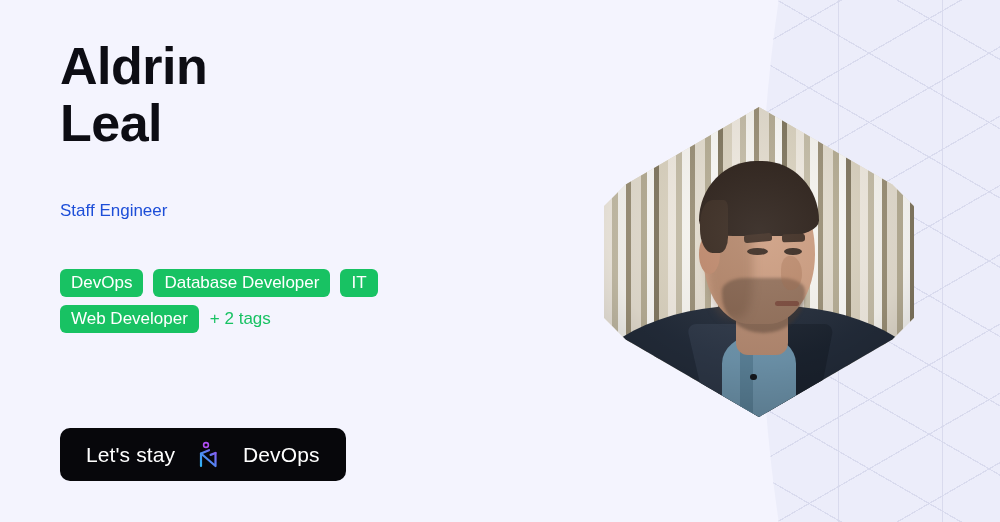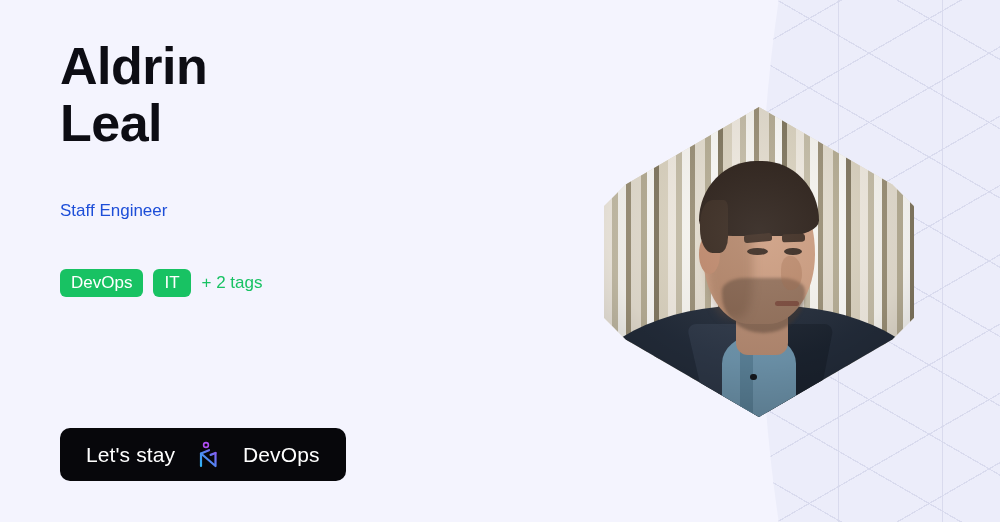"Database Developer" span.tag { html: none -> <span>Database Developer</span> }
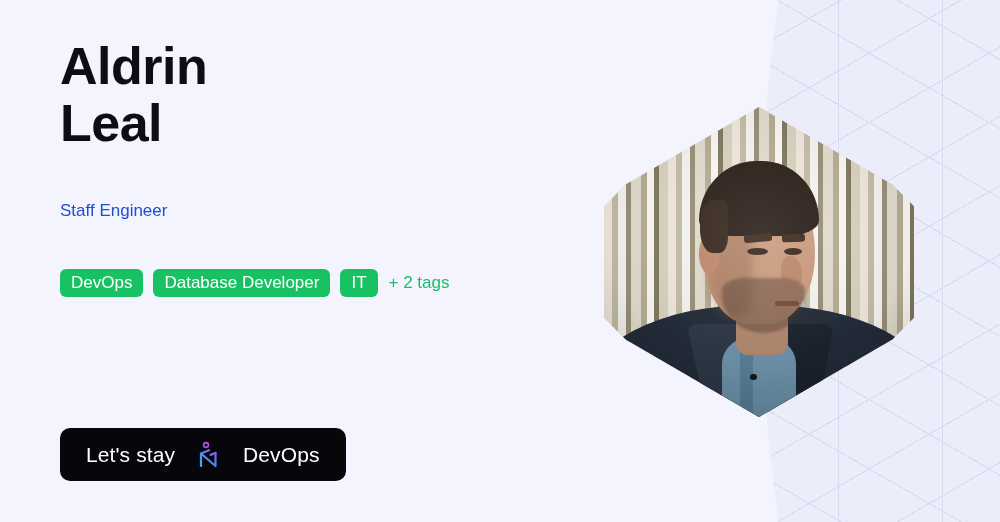"Web Developer" span.tag { html: none -> <span>Web Developer</span> }
